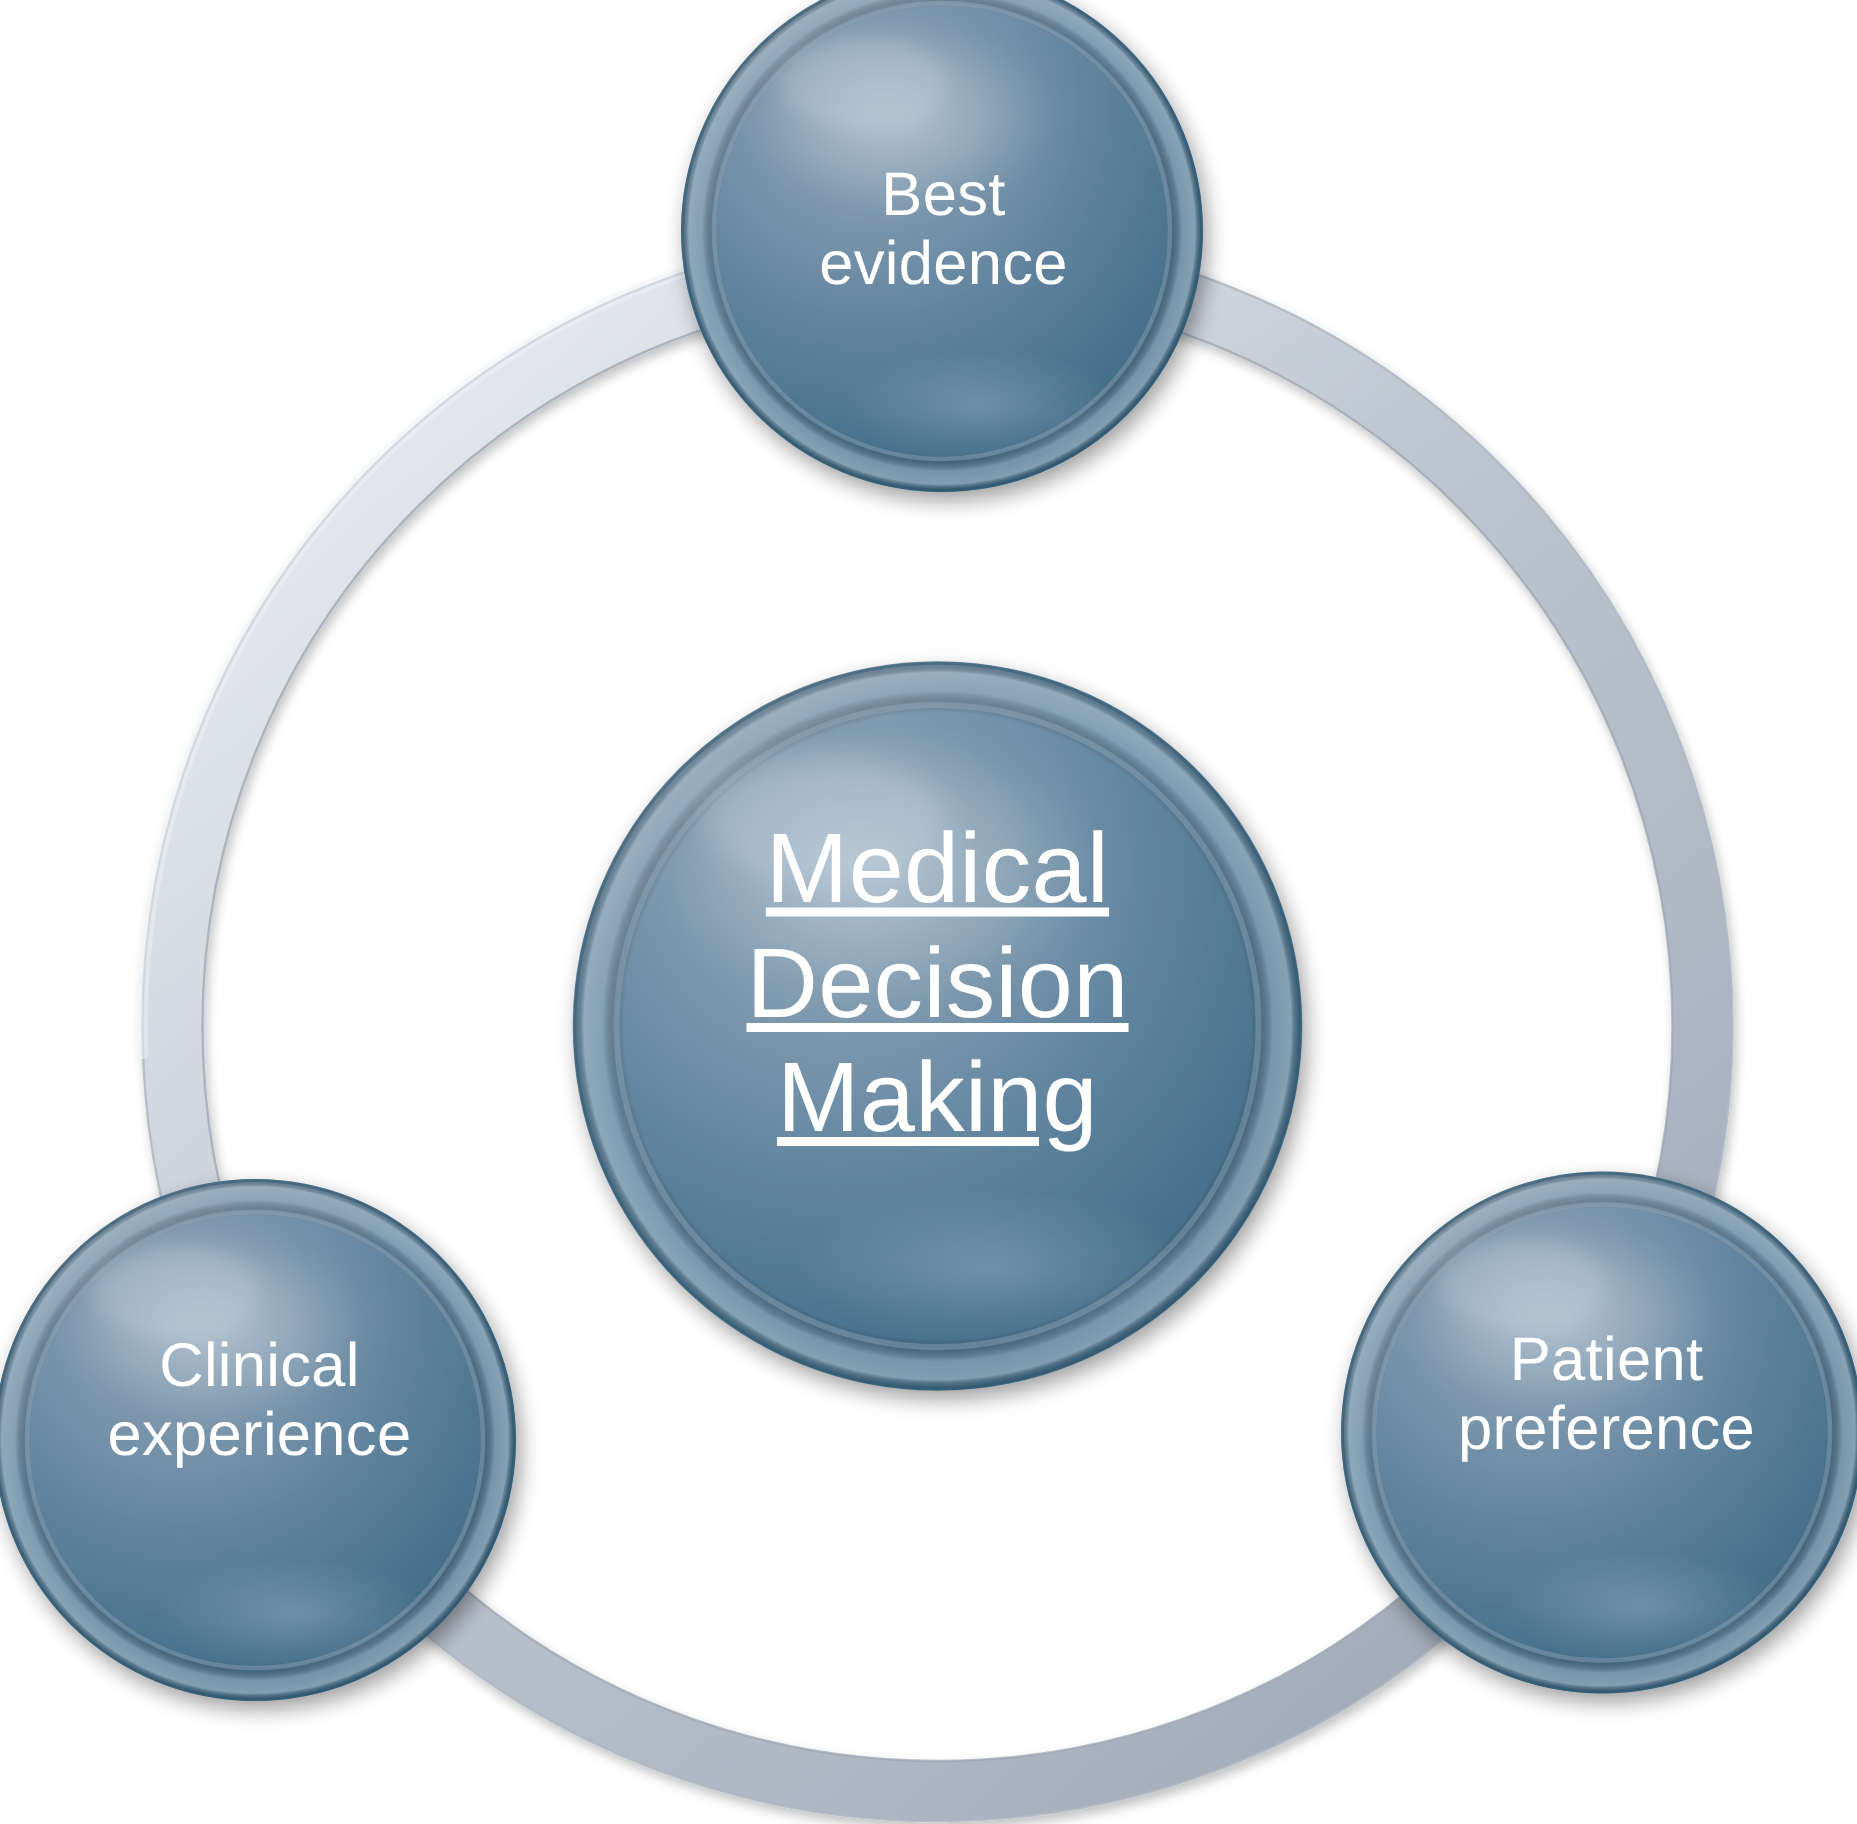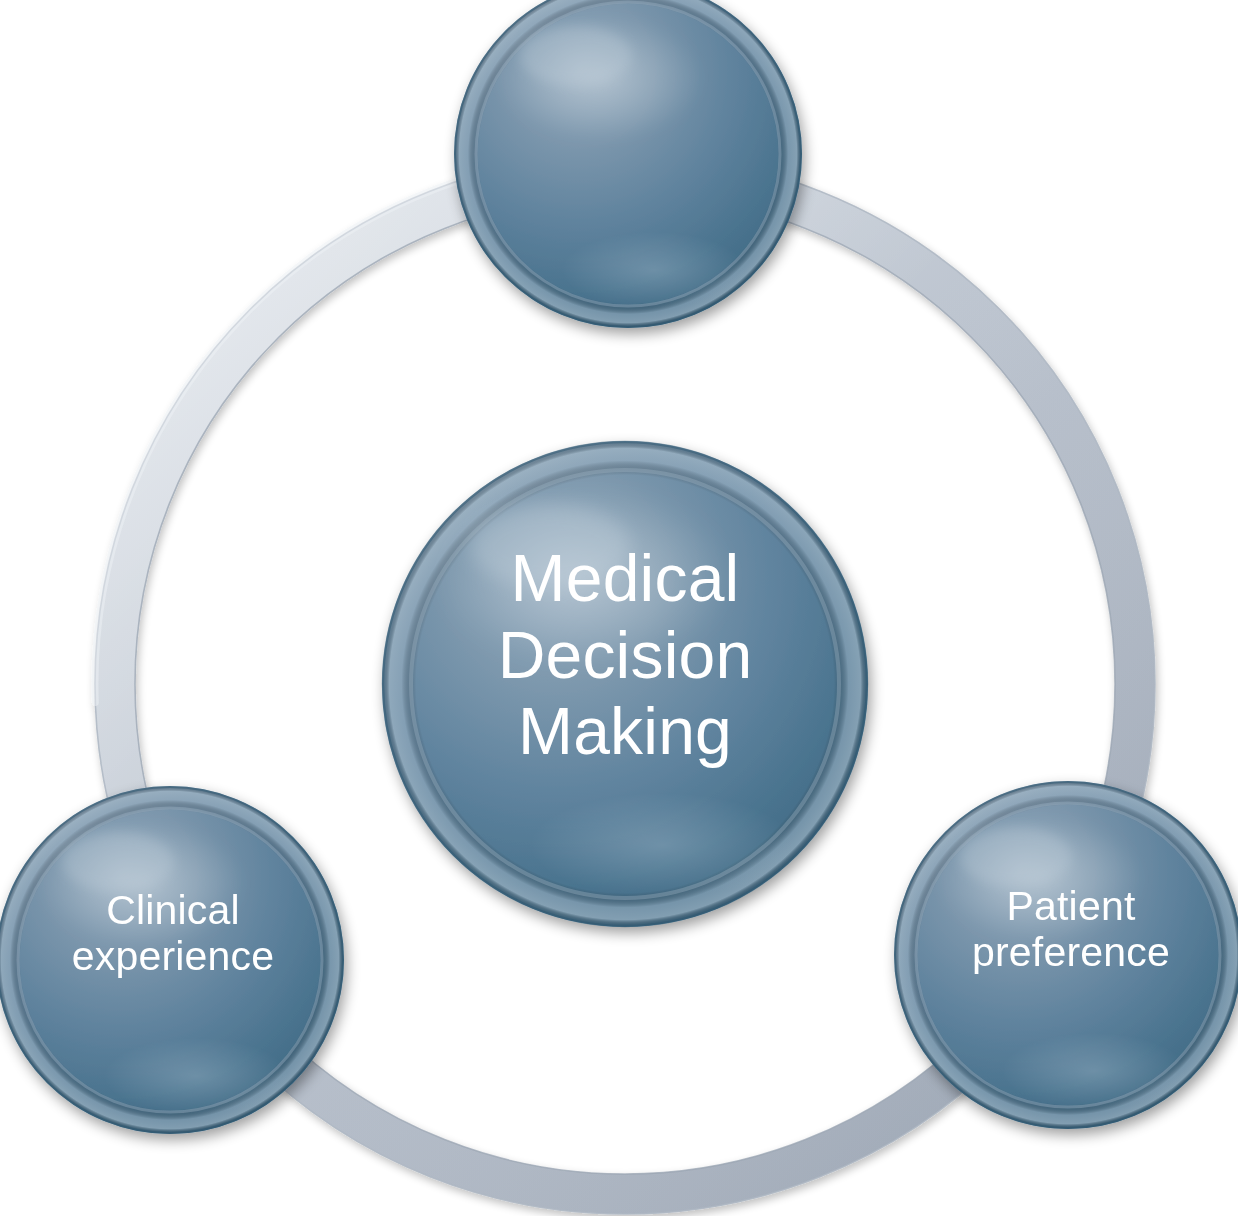"Best" div.node-label { html: none -> <div>Best evidence</div> }
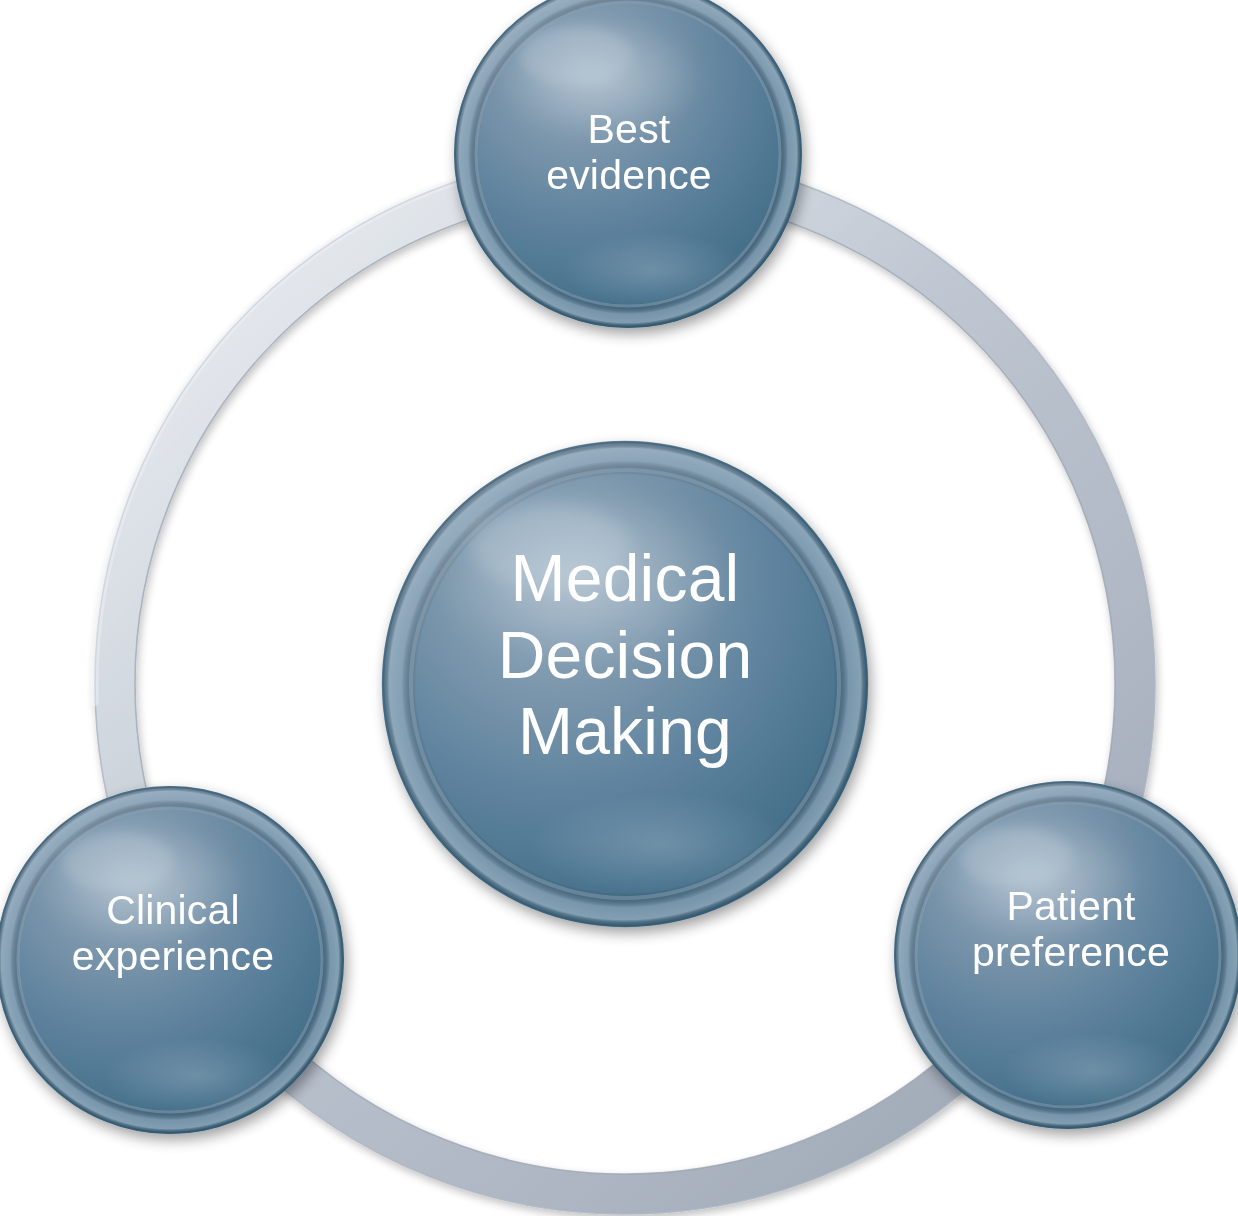"Medical" #center-label { text-decoration: none -> underline }
